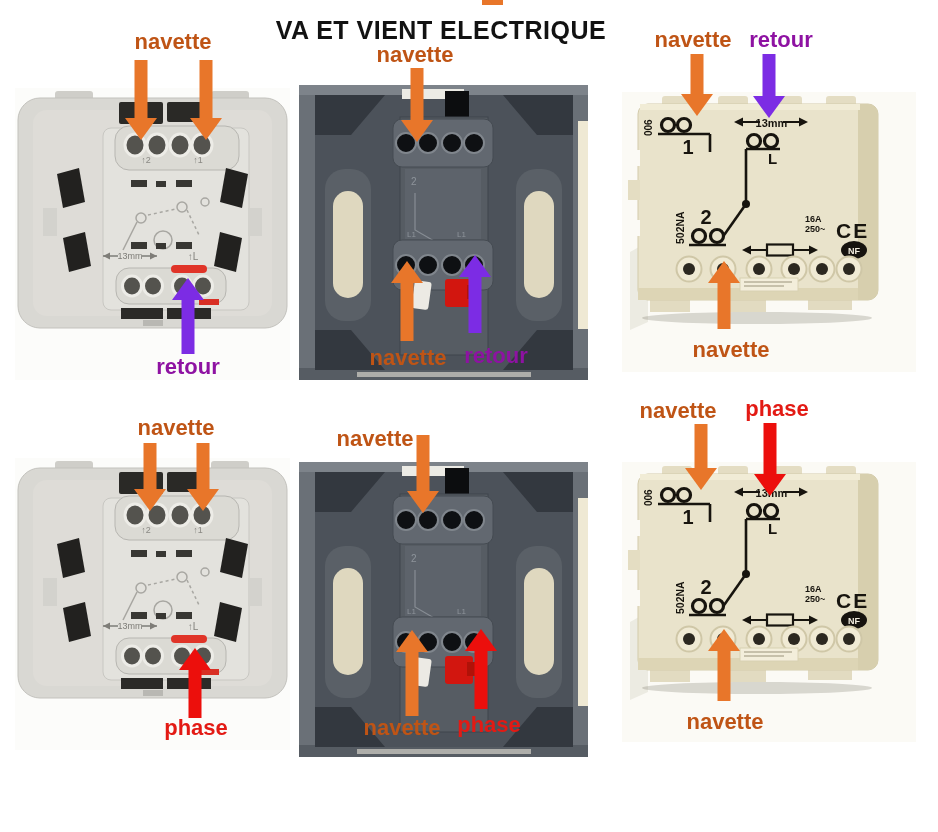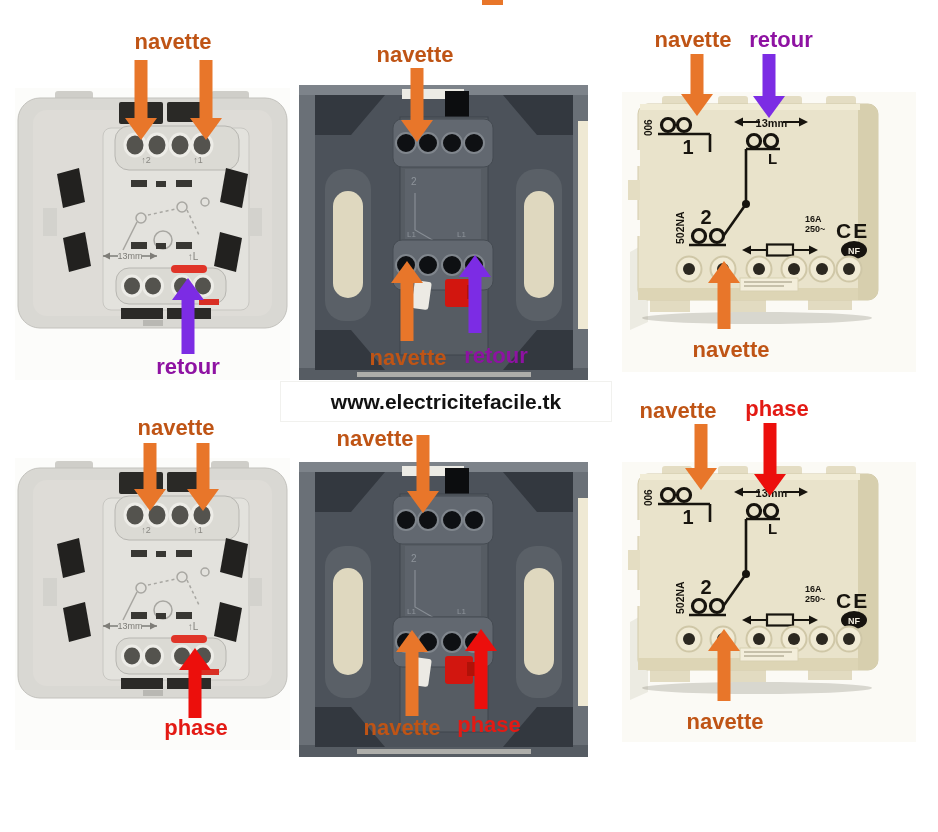"VA ET VIENT ELECTRIQUE" div.title { html: none -> <div>VA ET VIENT ELECTRIQUE</div> }
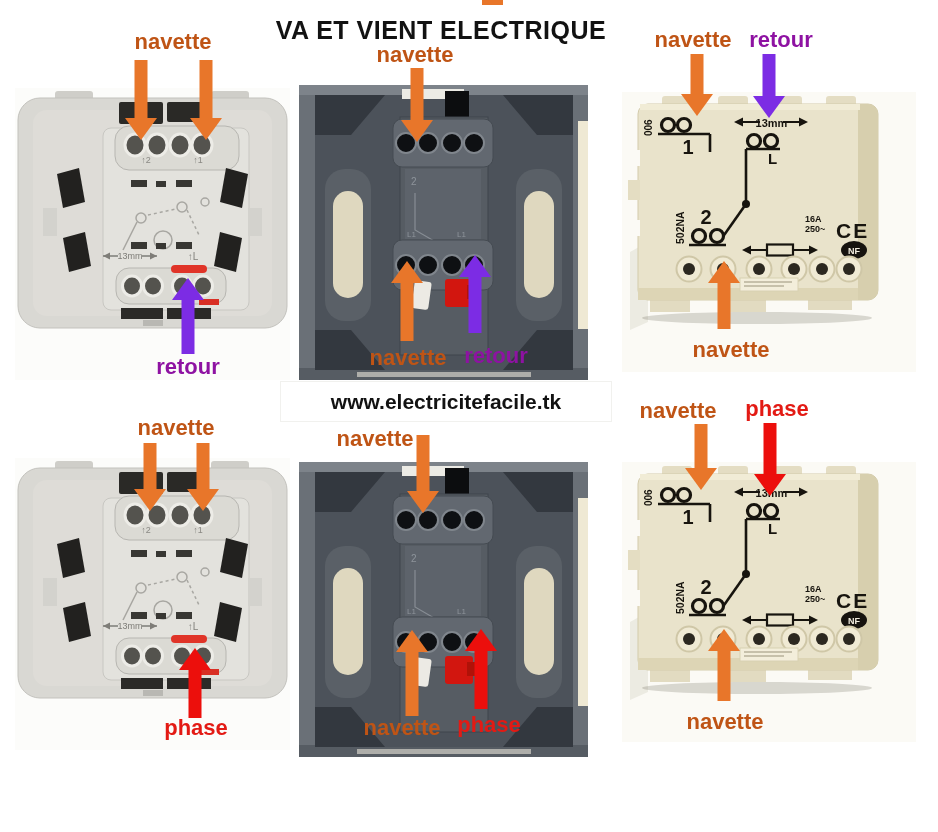"www.electricitefacile.tk" div.banner { html: <div> <span>www.electricitefacile.tk</span> </div> -> none }
